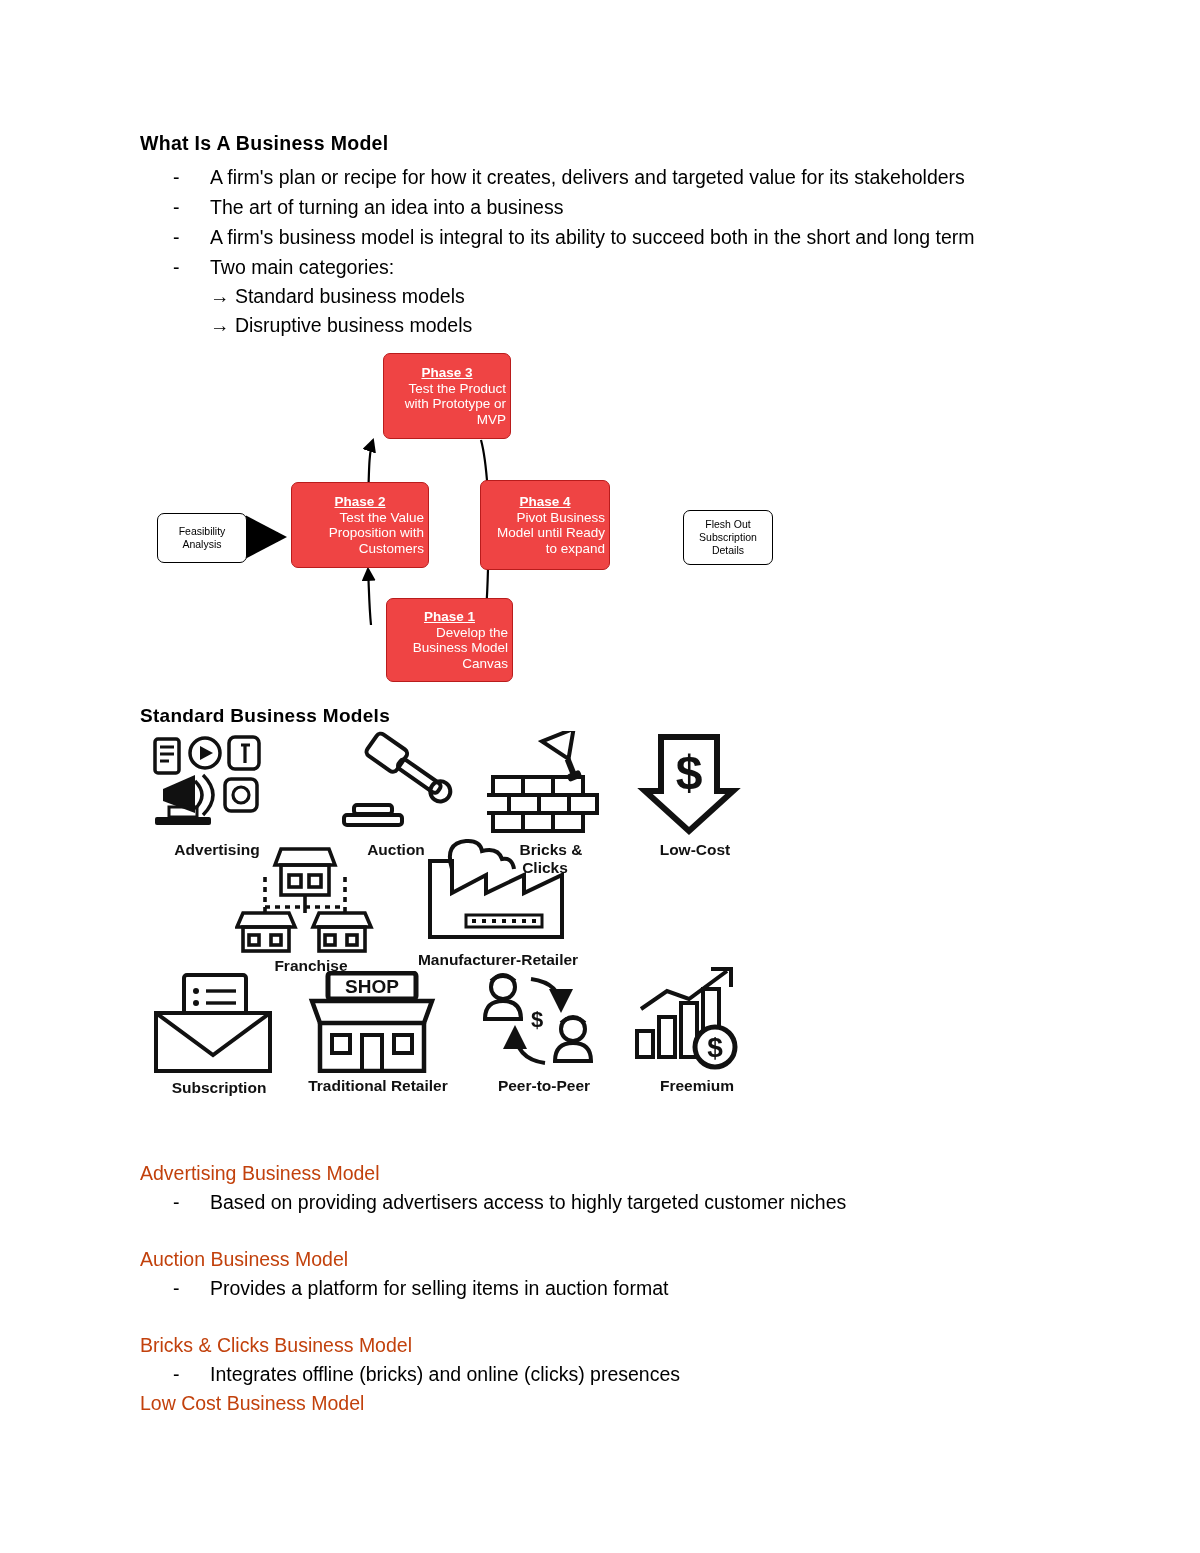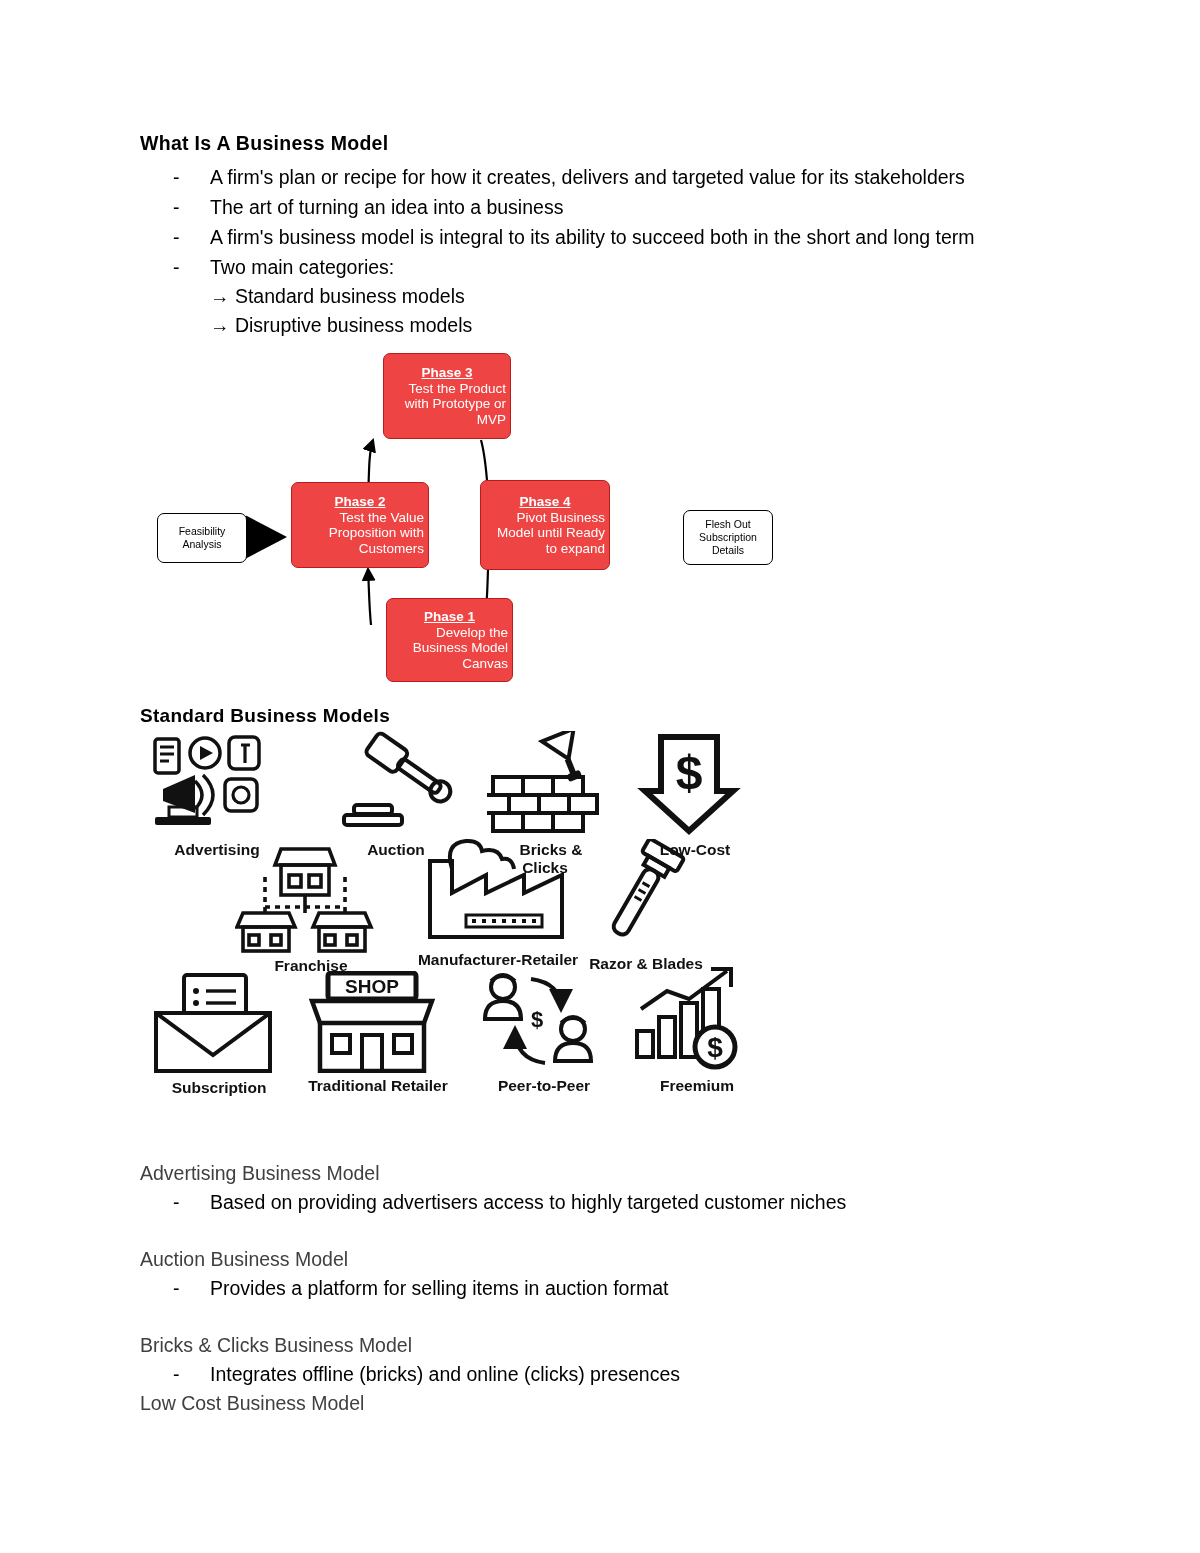"Razor & Blades" div.icon-cell { html: <div> <span> <svg> <g> <rect></rect> <rect></rect> <rect></rect> <line></line> <line></line> <line></line> </g> </svg> </span> <span>Razor &amp; Blades</span> </div> -> none }
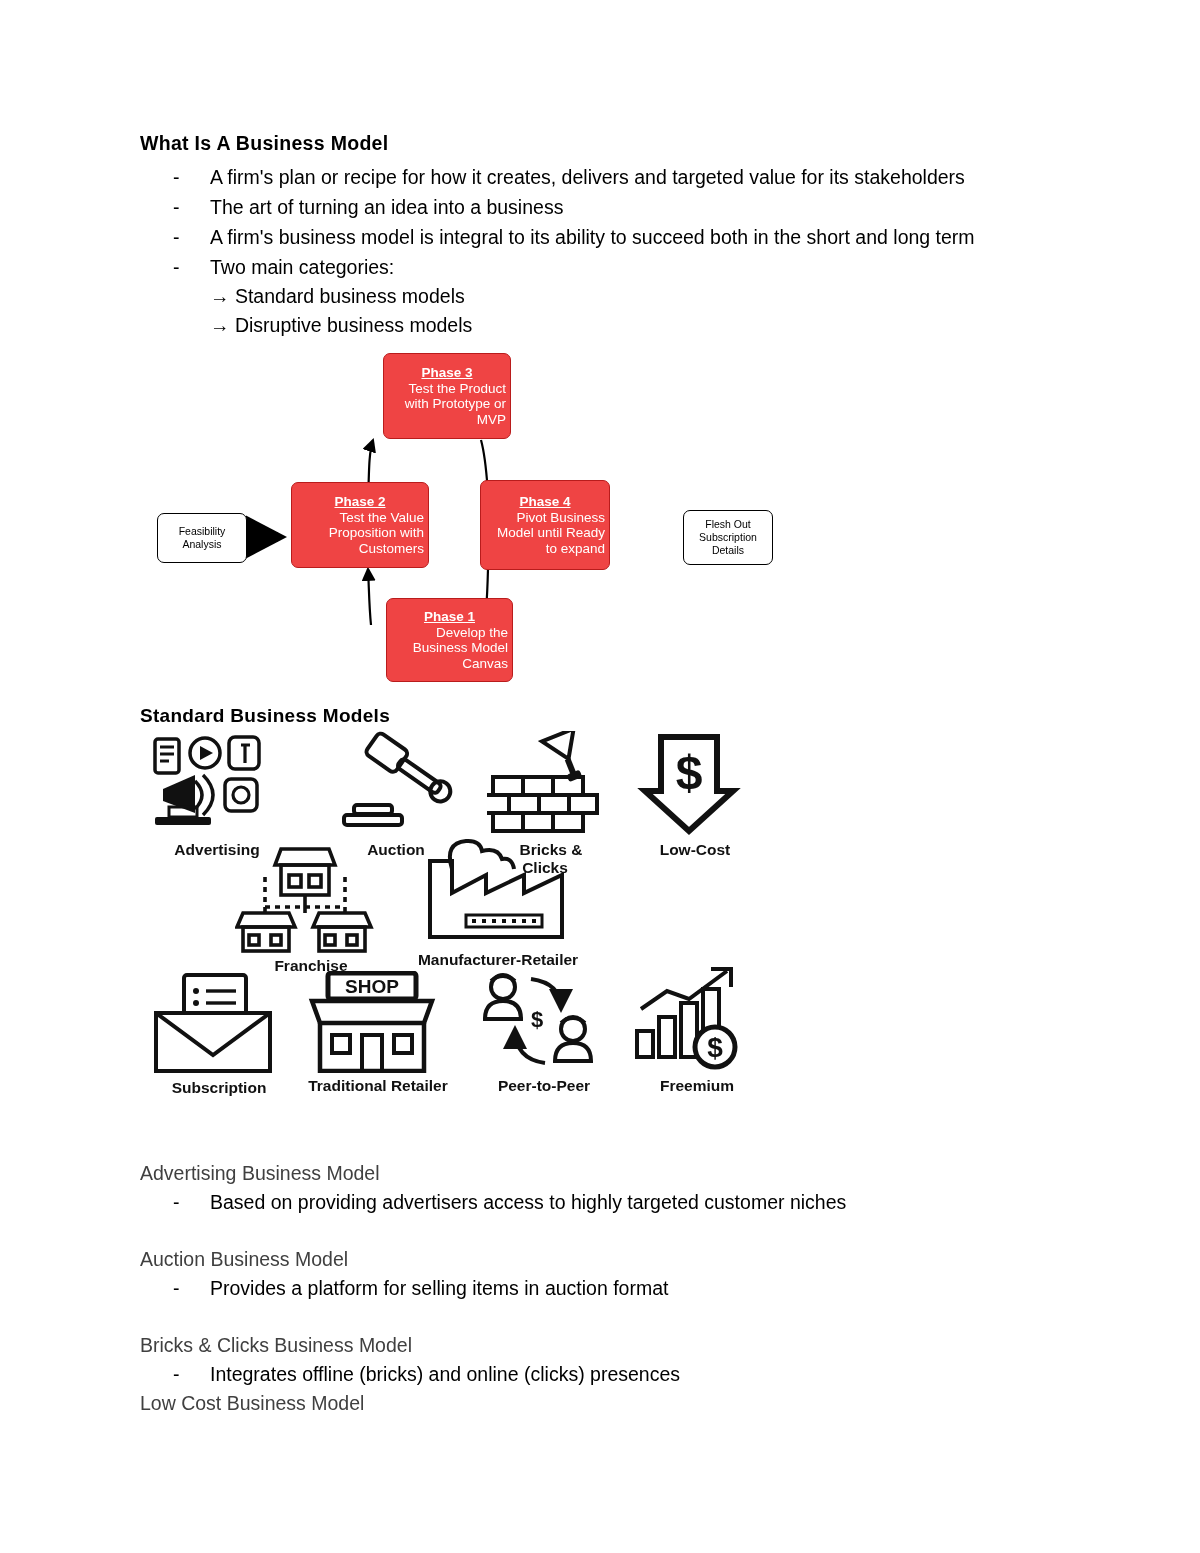"Advertising Business Model" .red-title { color: #404040 -> #c2410c }
